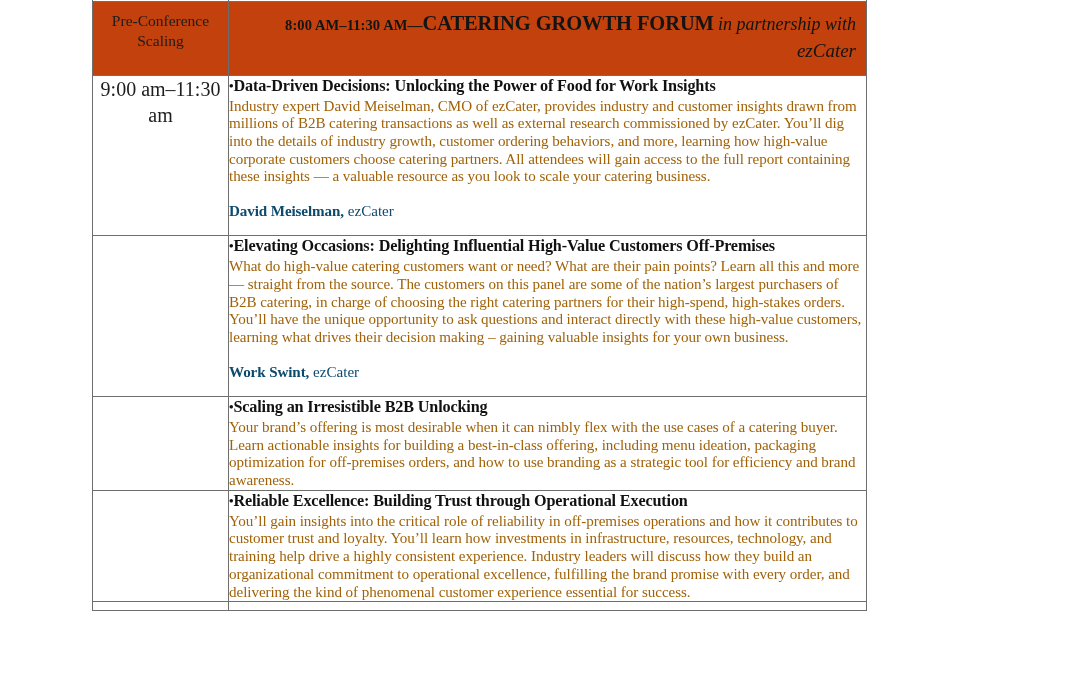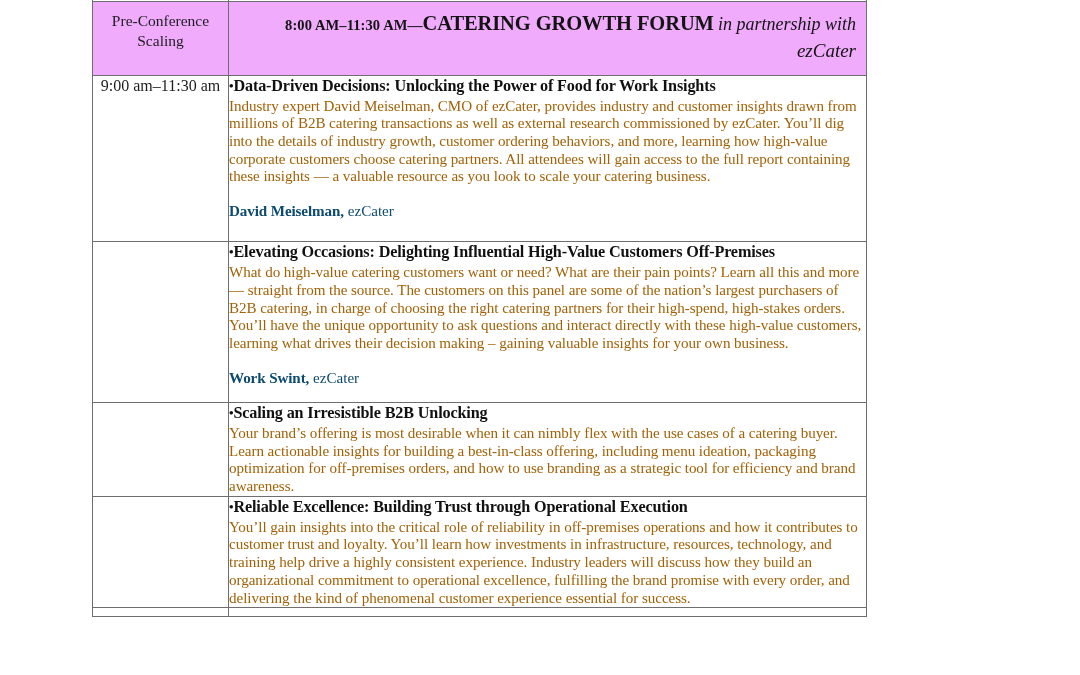"Pre-Conference" tr.highlight td { background: #f0abfc -> #c2410c }
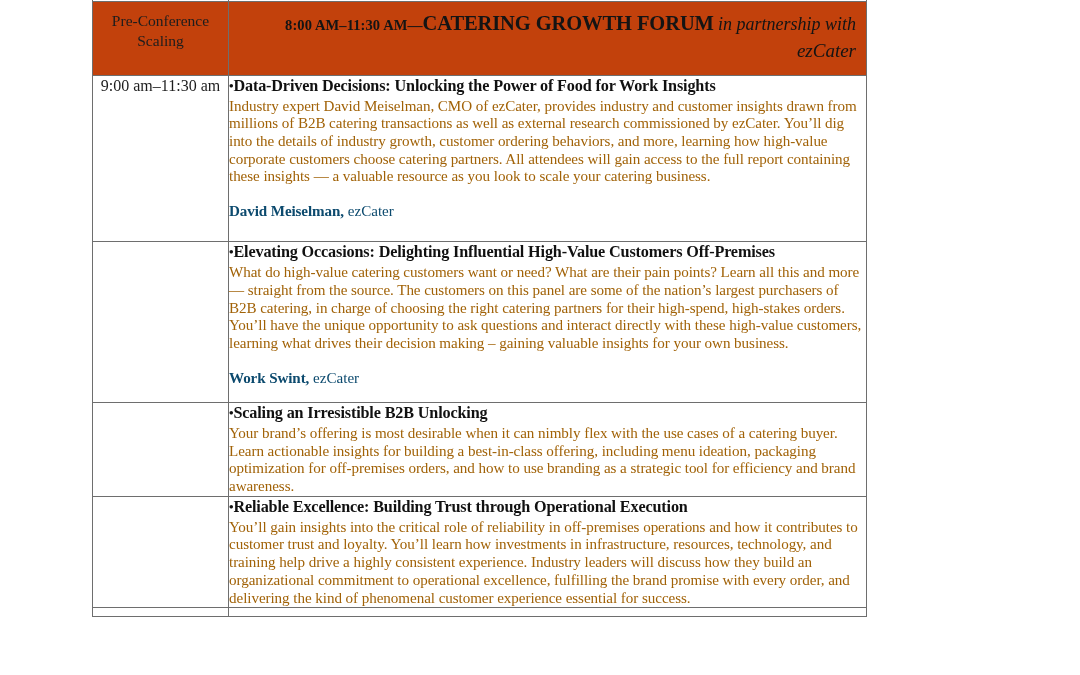"9:00 am–11:30 am" td.time-cell { font-size: 16px -> 20px }
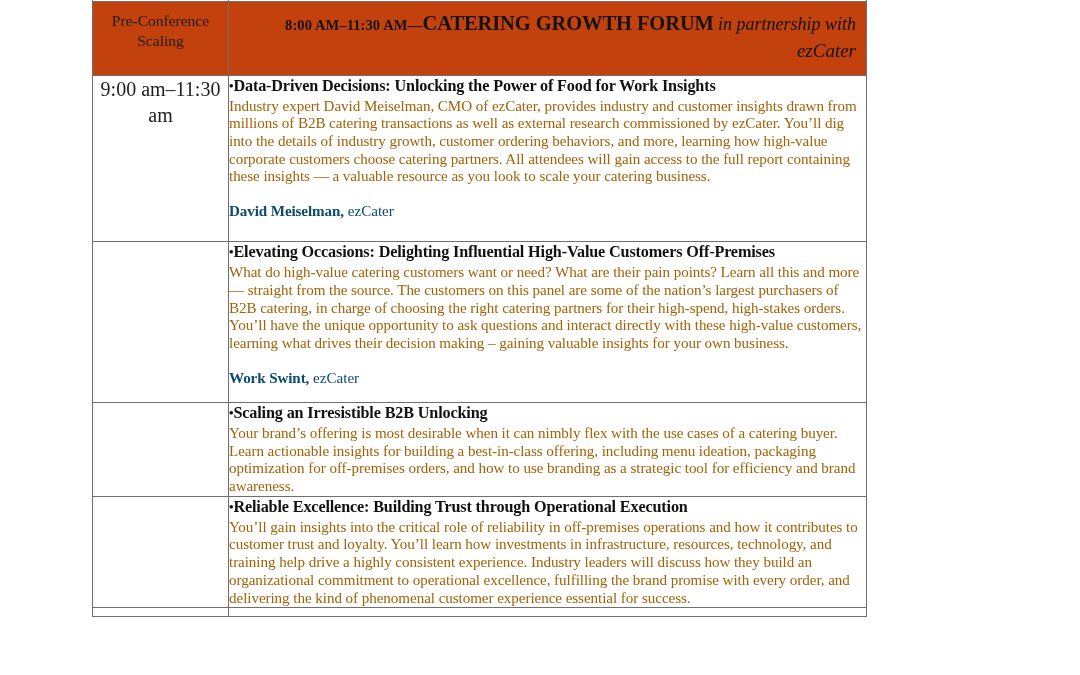"•Data-Driven Decisions: Unlocking the" .row-tall-1 td.body-cell { padding-bottom: 6px -> 0 }
